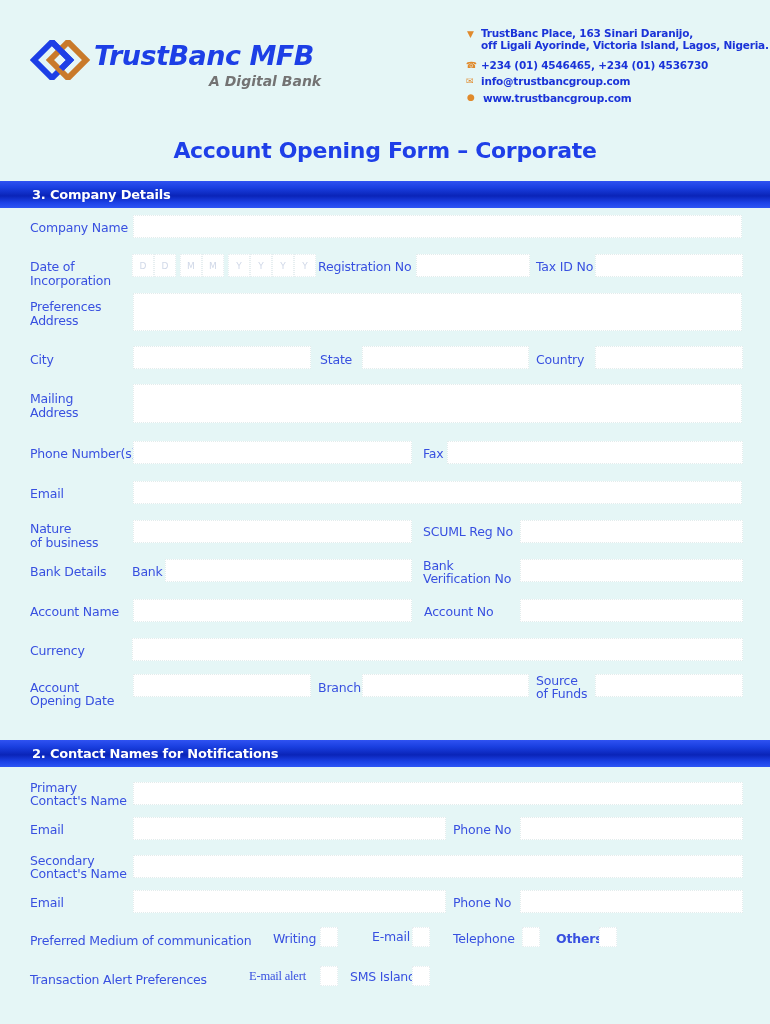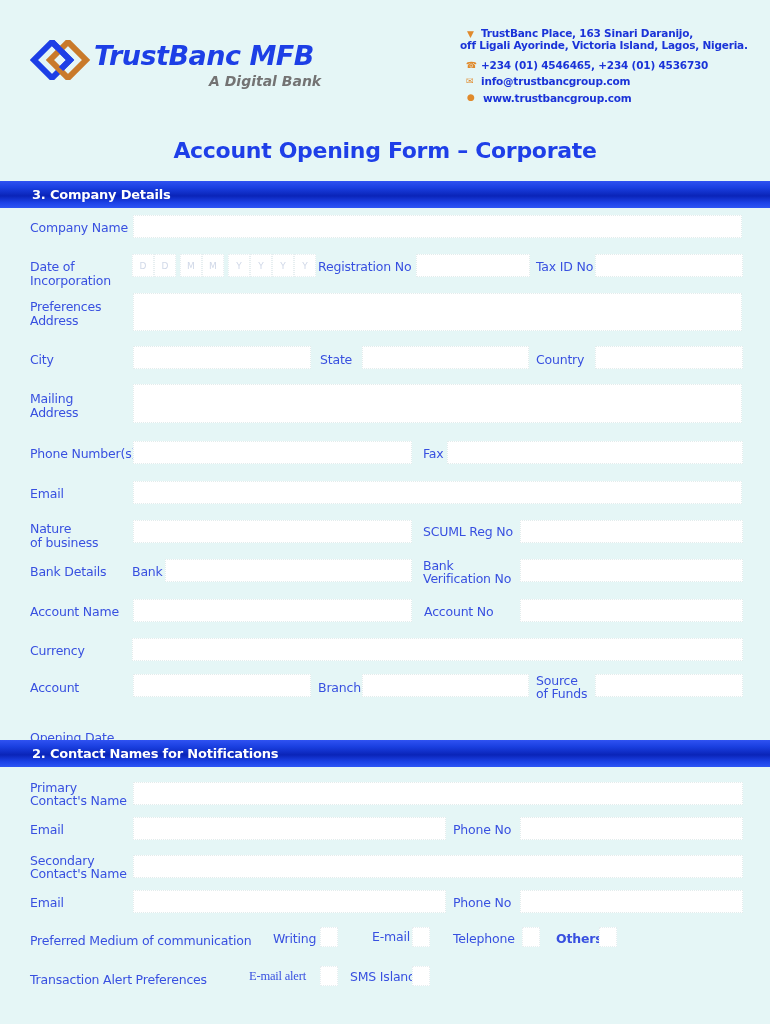"off Ligali Ayorinde, Victoria Island," div.contact { left: 460px -> 481px }
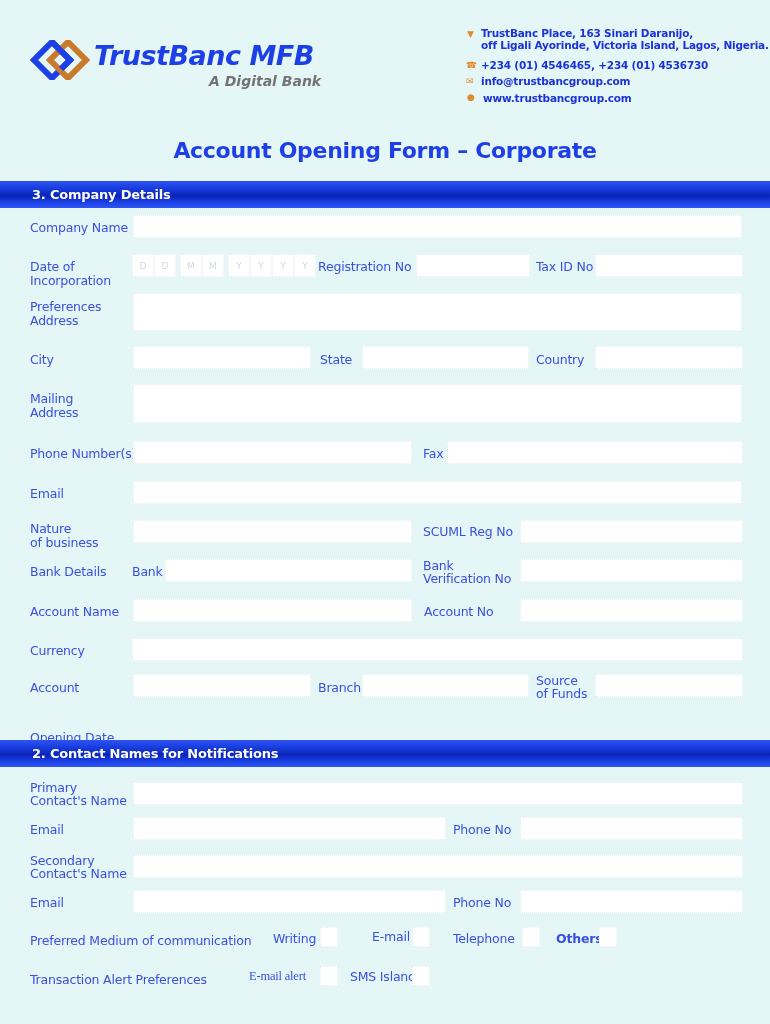"Opening Date" div.lbl { margin-top: 37px -> none }
